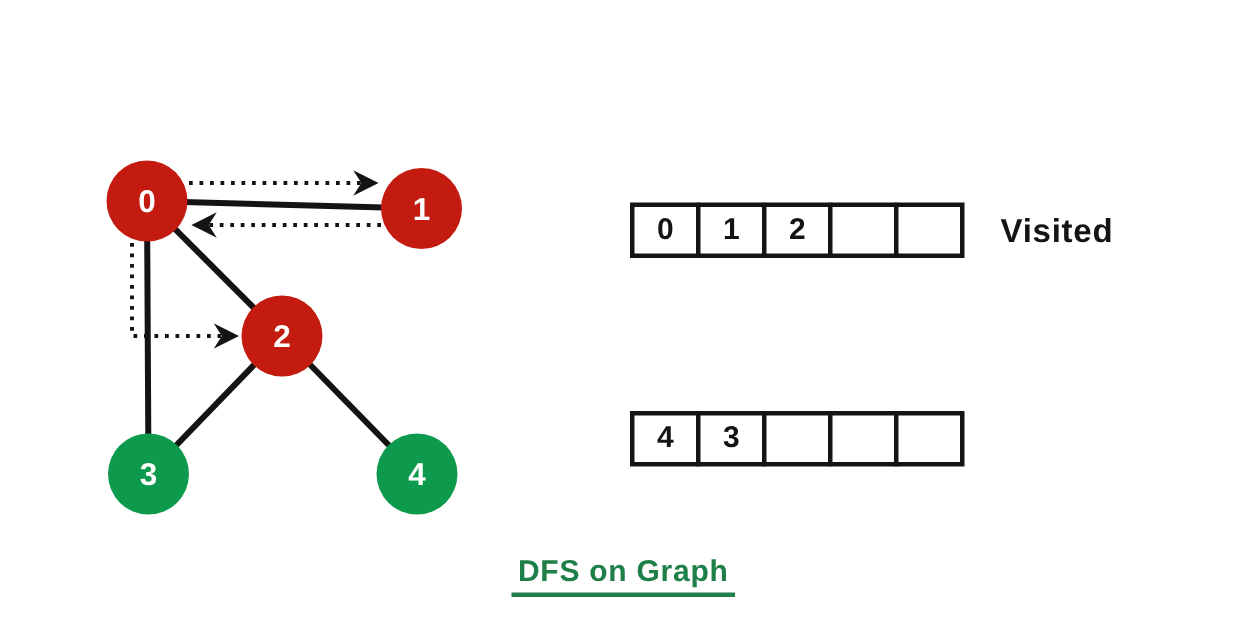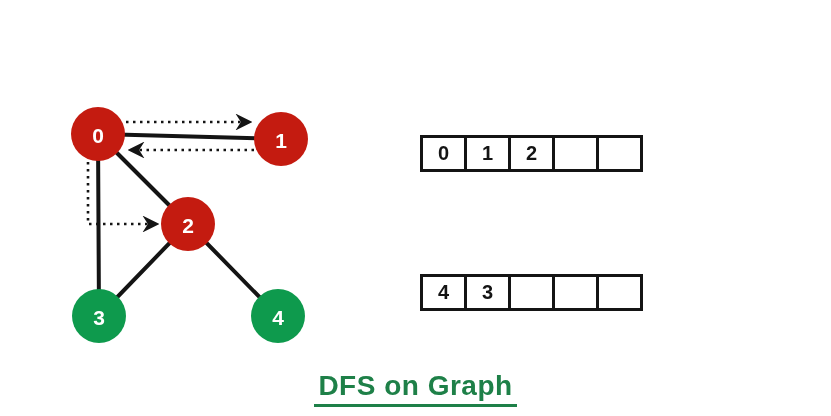"Visited" div.array-label { html: none -> <div>Visited</div> }
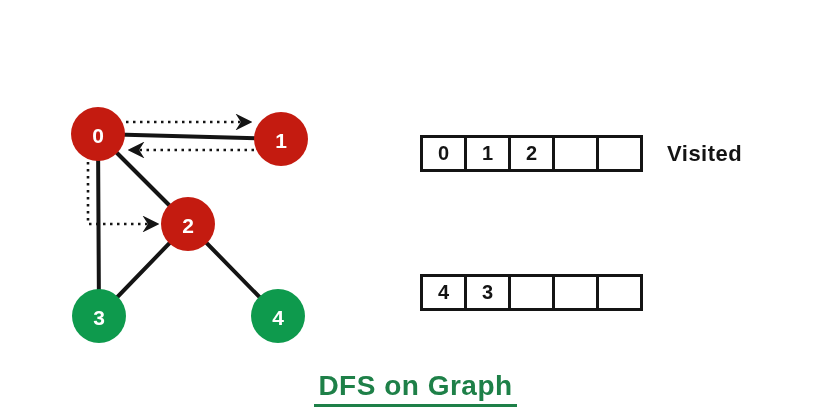"DFS on Graph" .title-text { font-size: 28px -> 20px }
